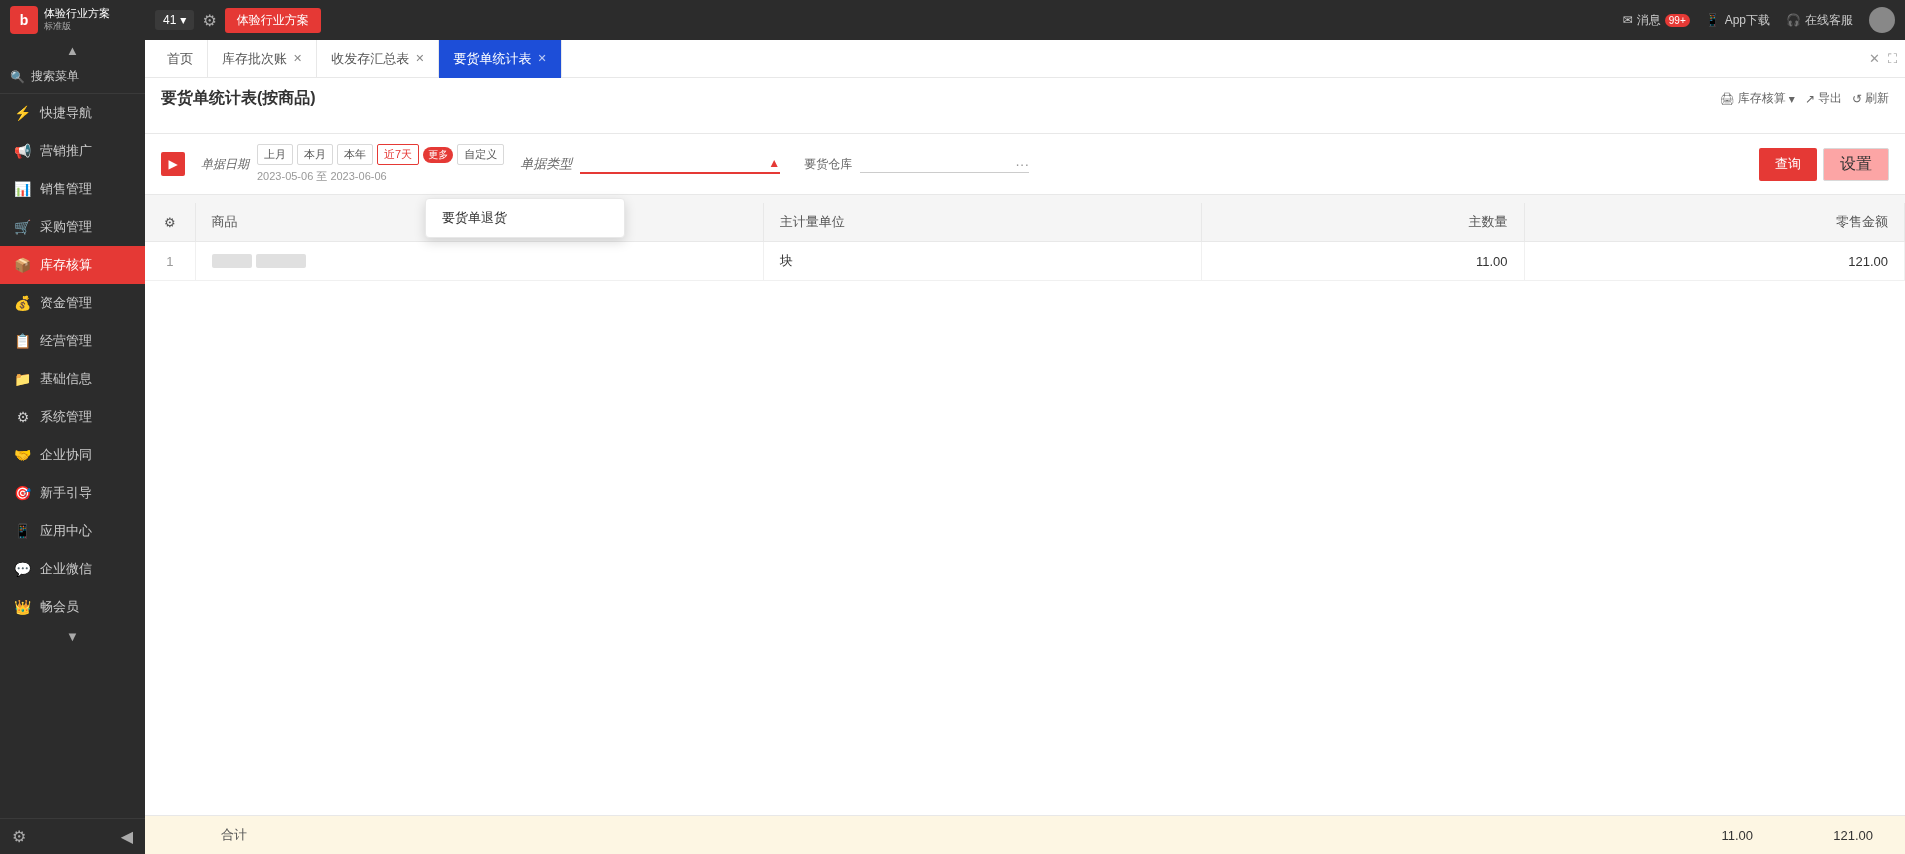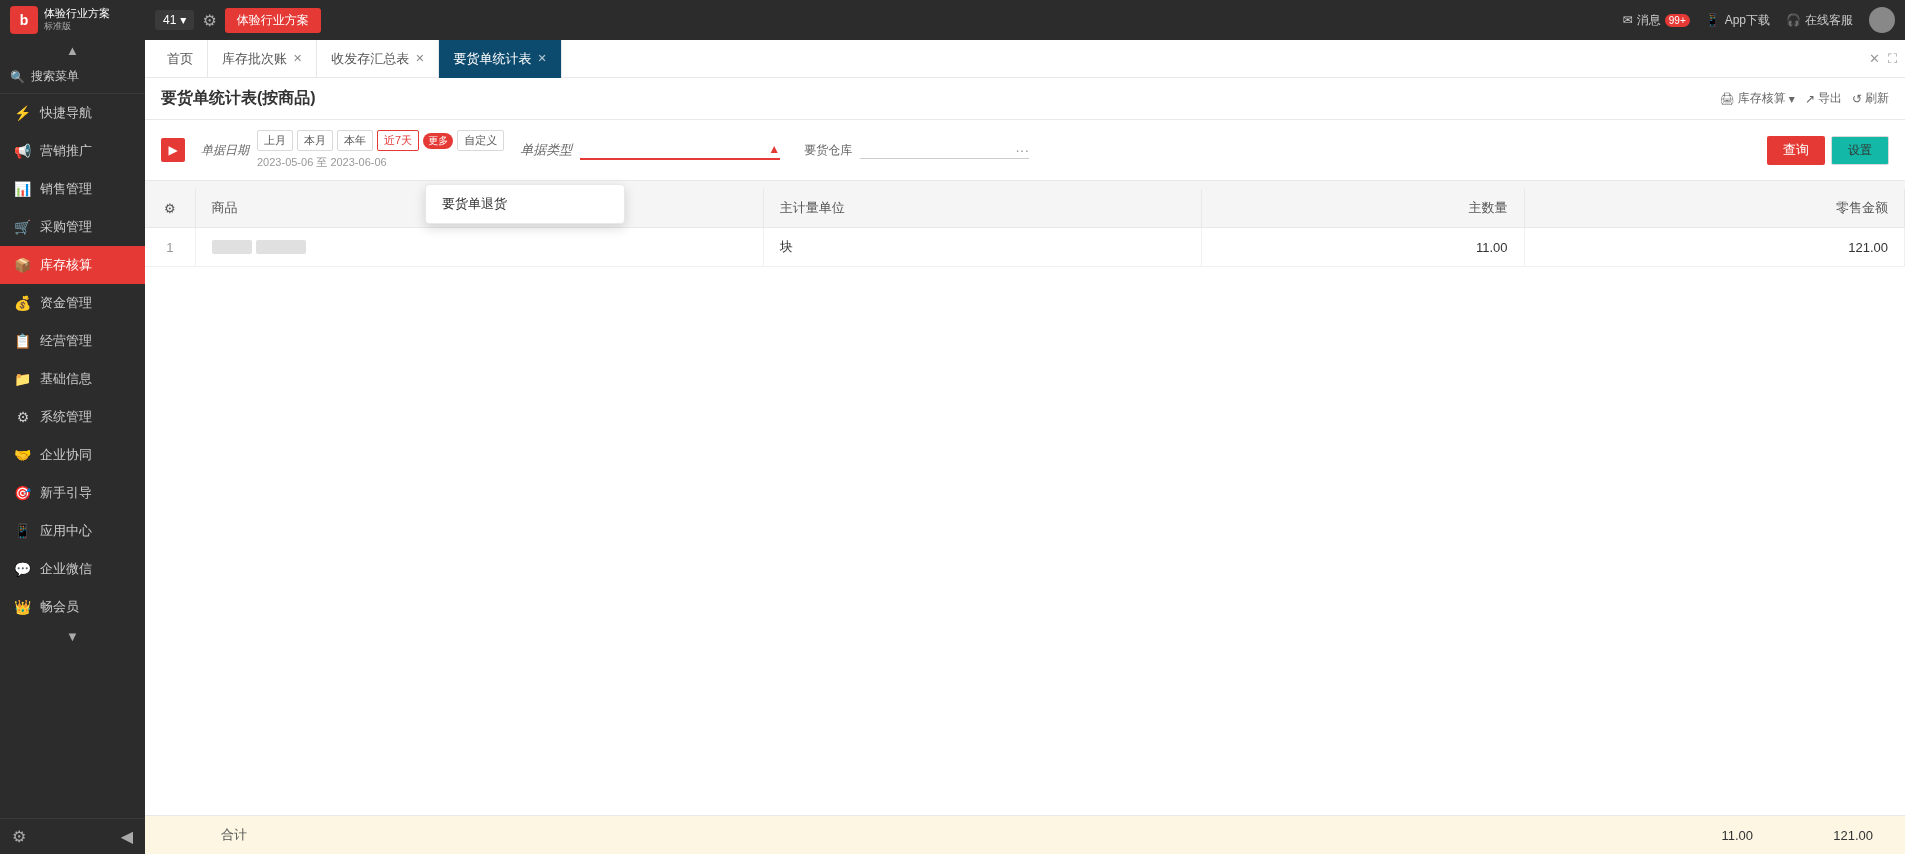"要货单统计表" .tab-item.active { background: #0c4a6e -> #1d4ed8 }
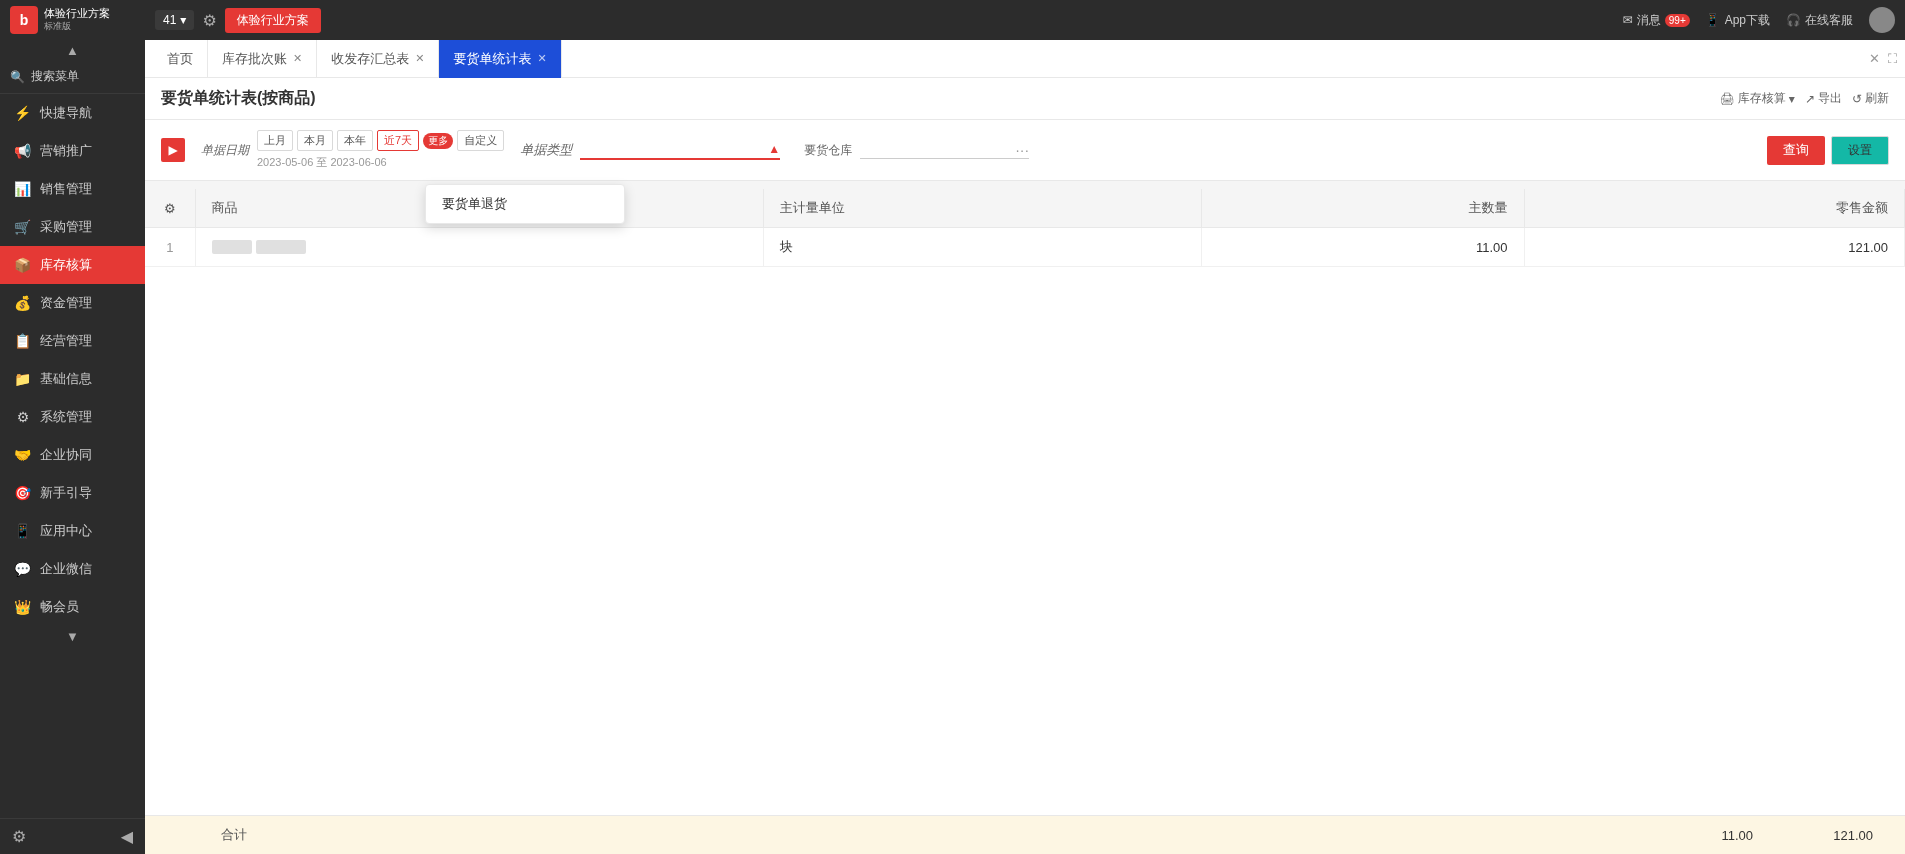"要货单统计表(按商品)" .page-title-row { margin-bottom: 10px -> 24px }
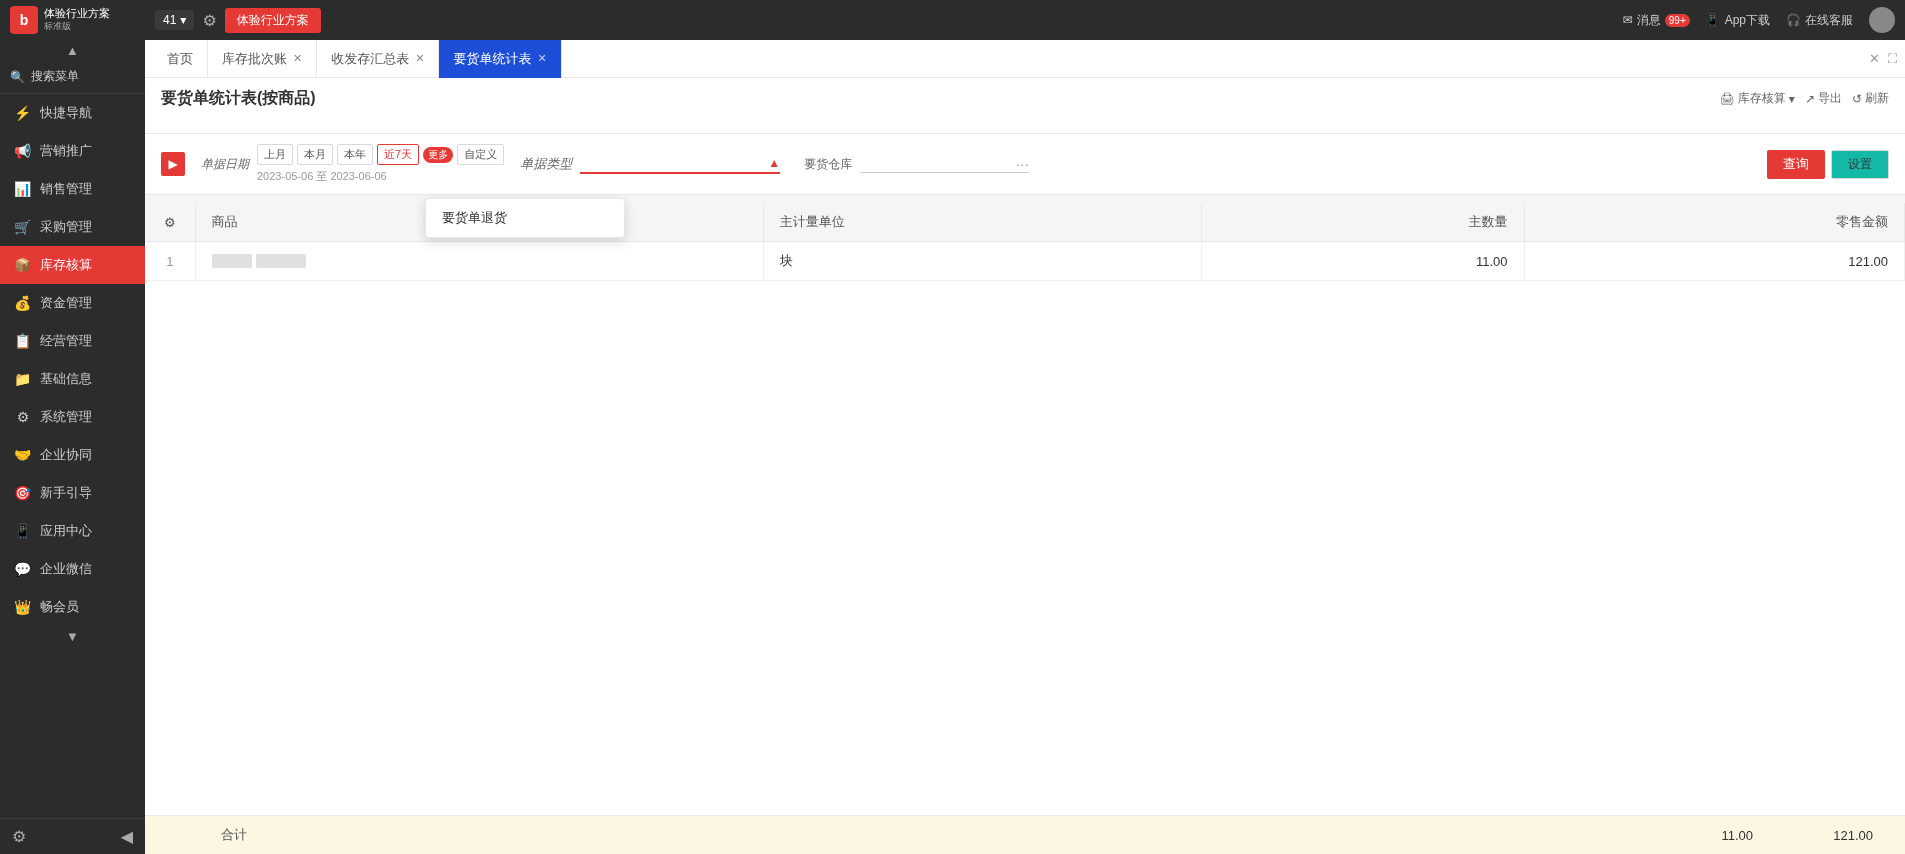"设置" .btn-settings { background: #14b8a6 -> #fca5a5; font-size: 12px -> 16px }
